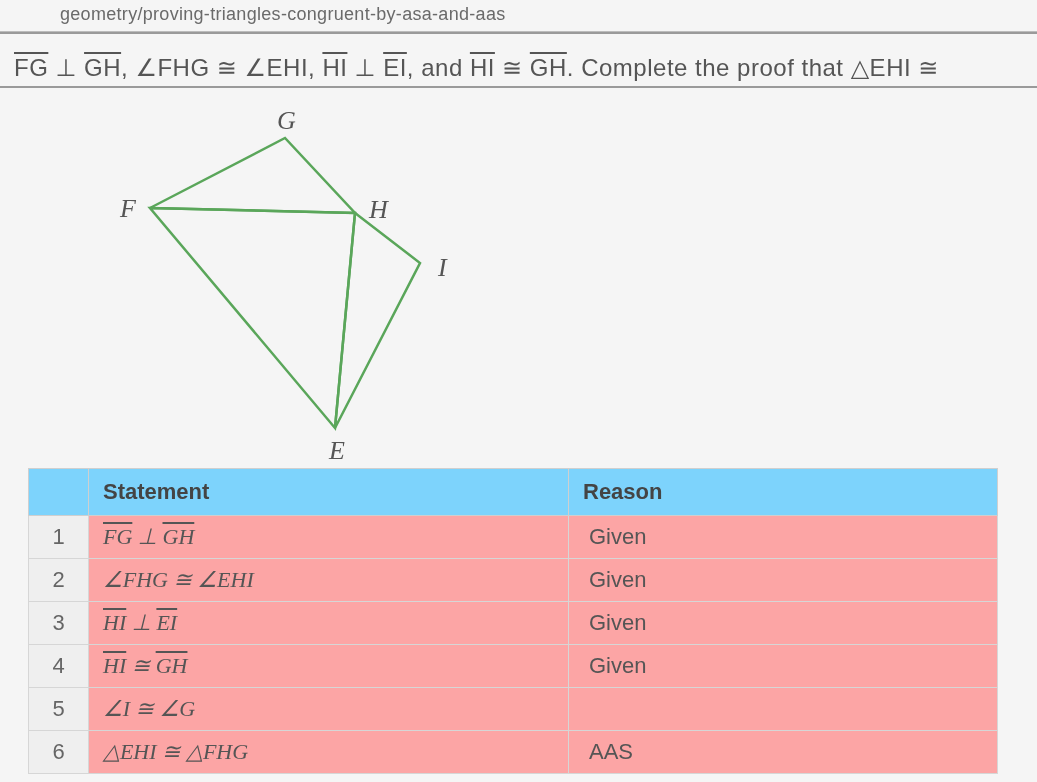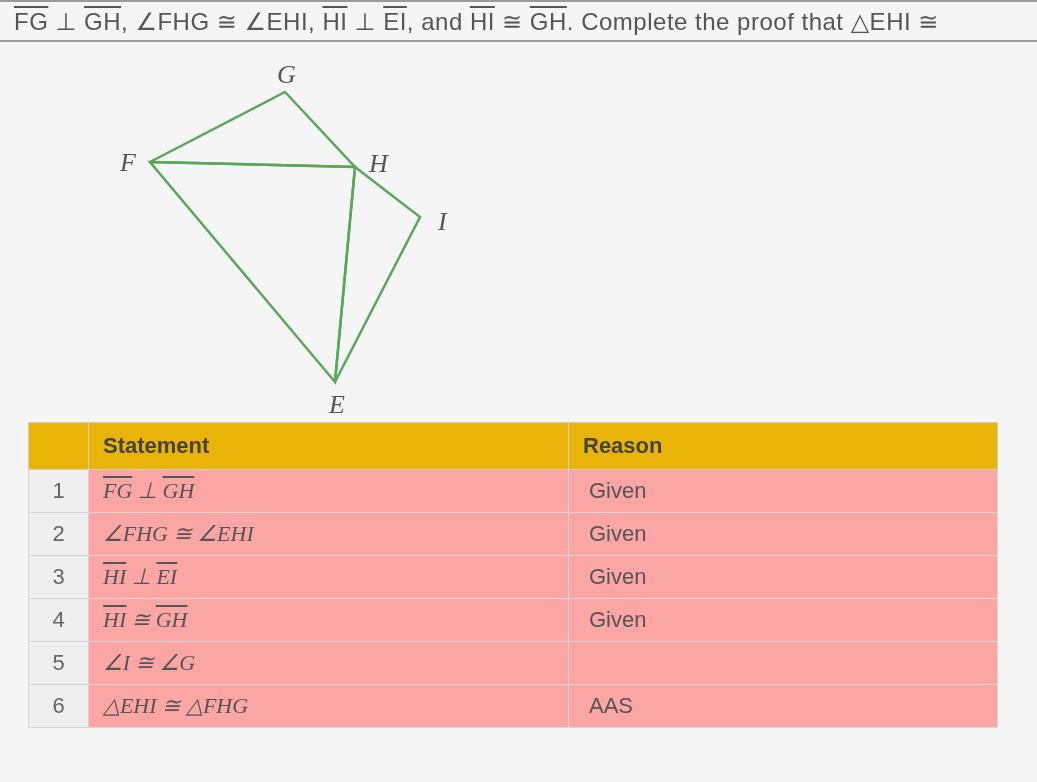"geometry/proving-triangles-congruent-by-" div.url-bar { html: none -> <div>geometry/proving-triangles-congruent-by-asa-and-aas</div> }
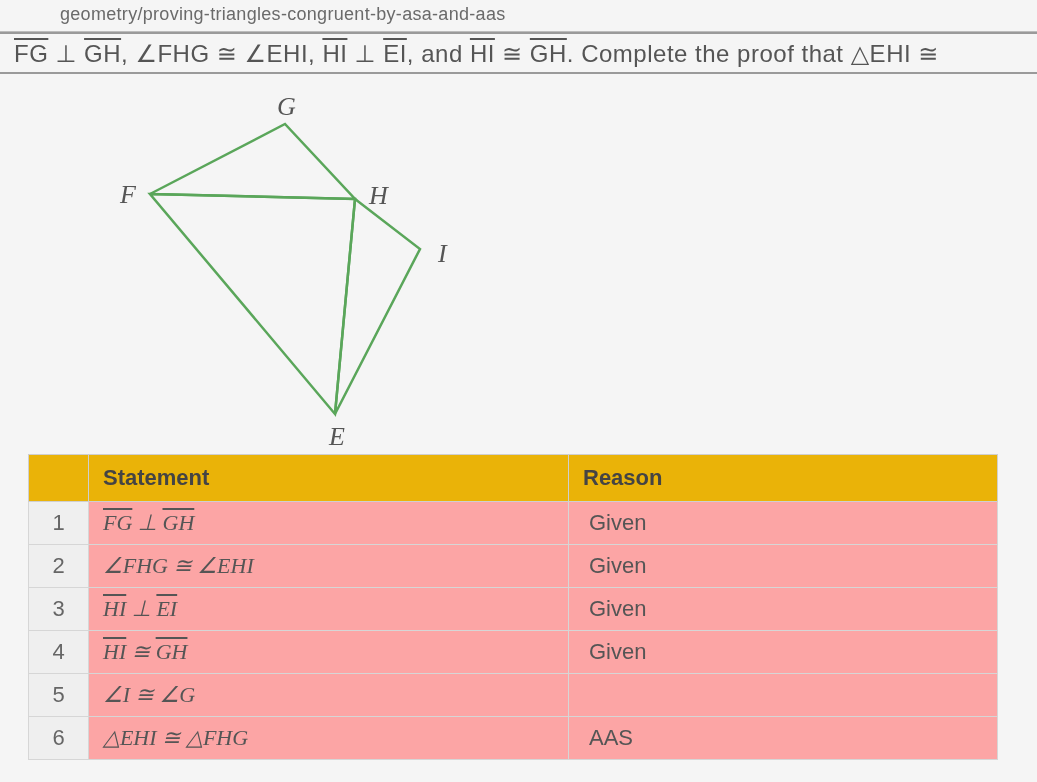"FG ⊥ GH, ∠FHG ≅" .problem-text { padding: 6px 10px 4px 14px -> 20px 10px 4px 14px }
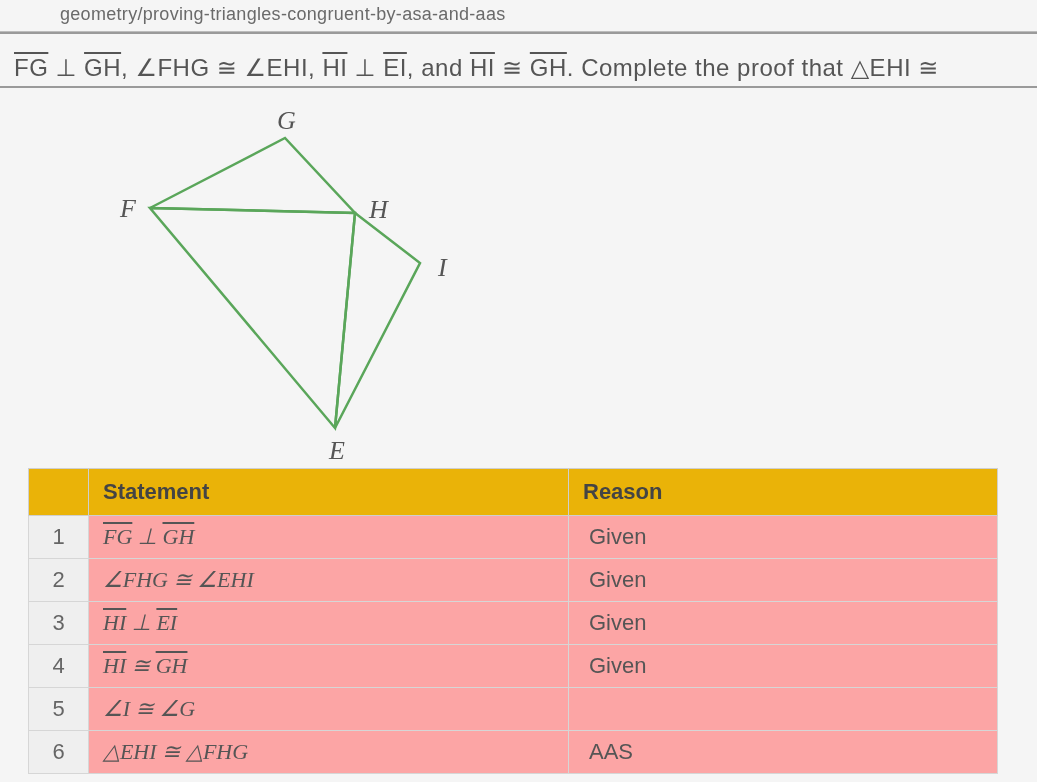"Statement" .proof-table th { background: #eab308 -> #7dd3fc }
